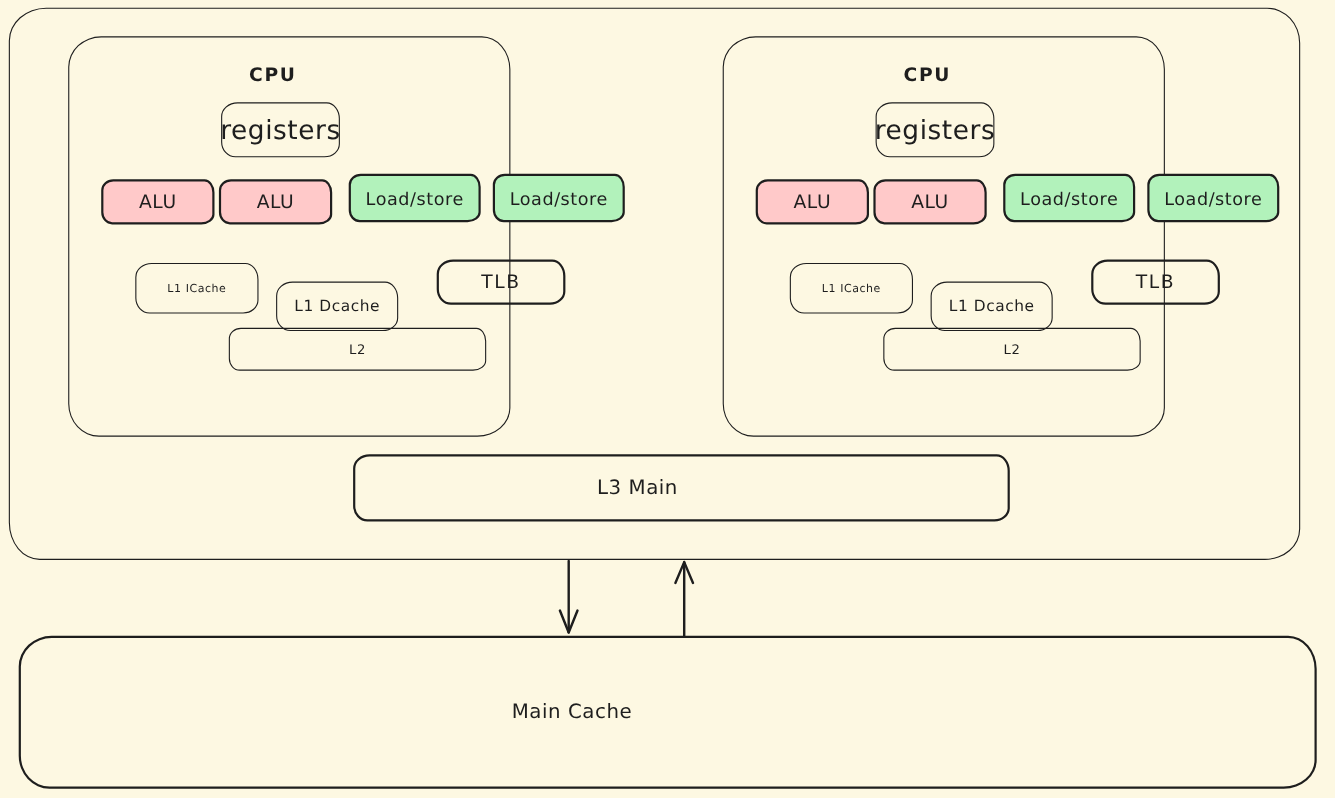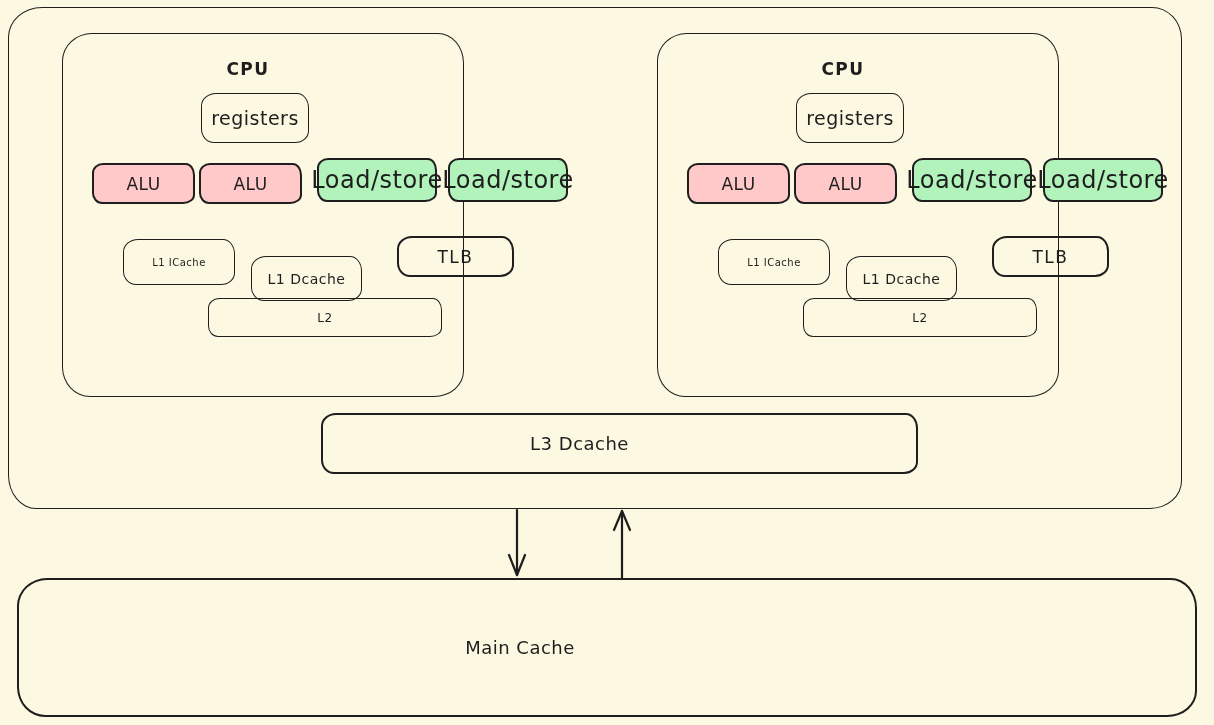"registers" .registers { font-size: 19px -> 24px }
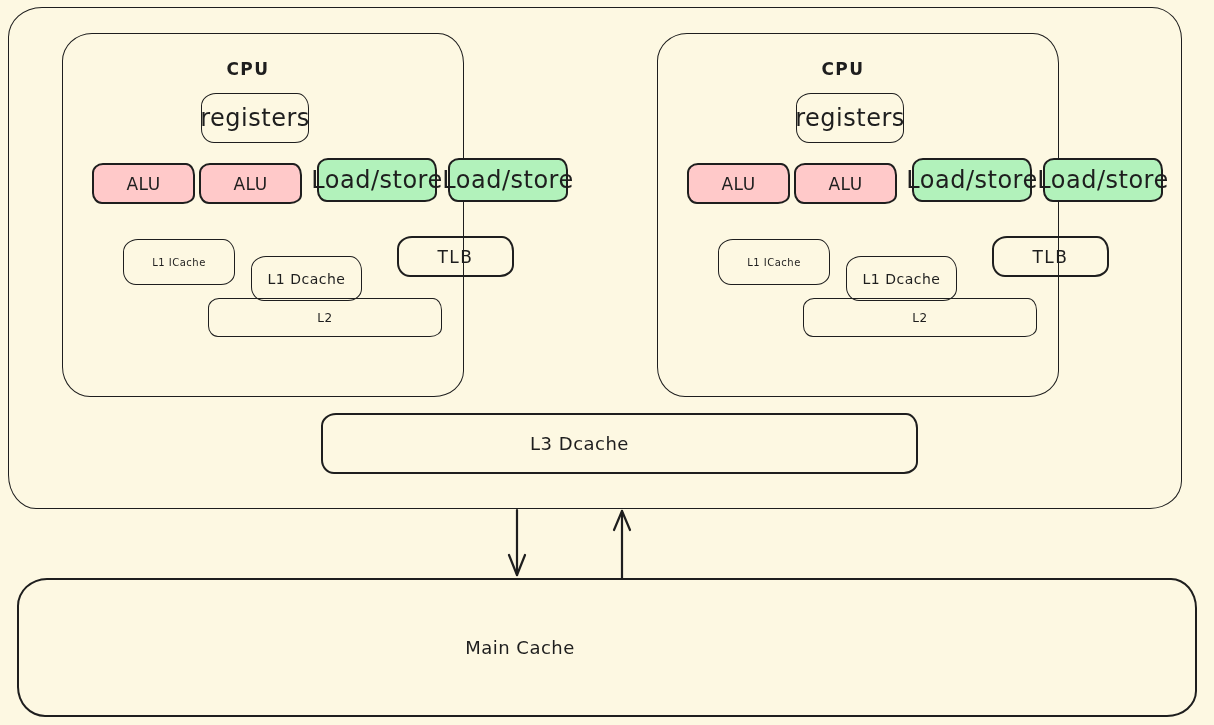"Load/store" .ls { font-size: 24px -> 16px }
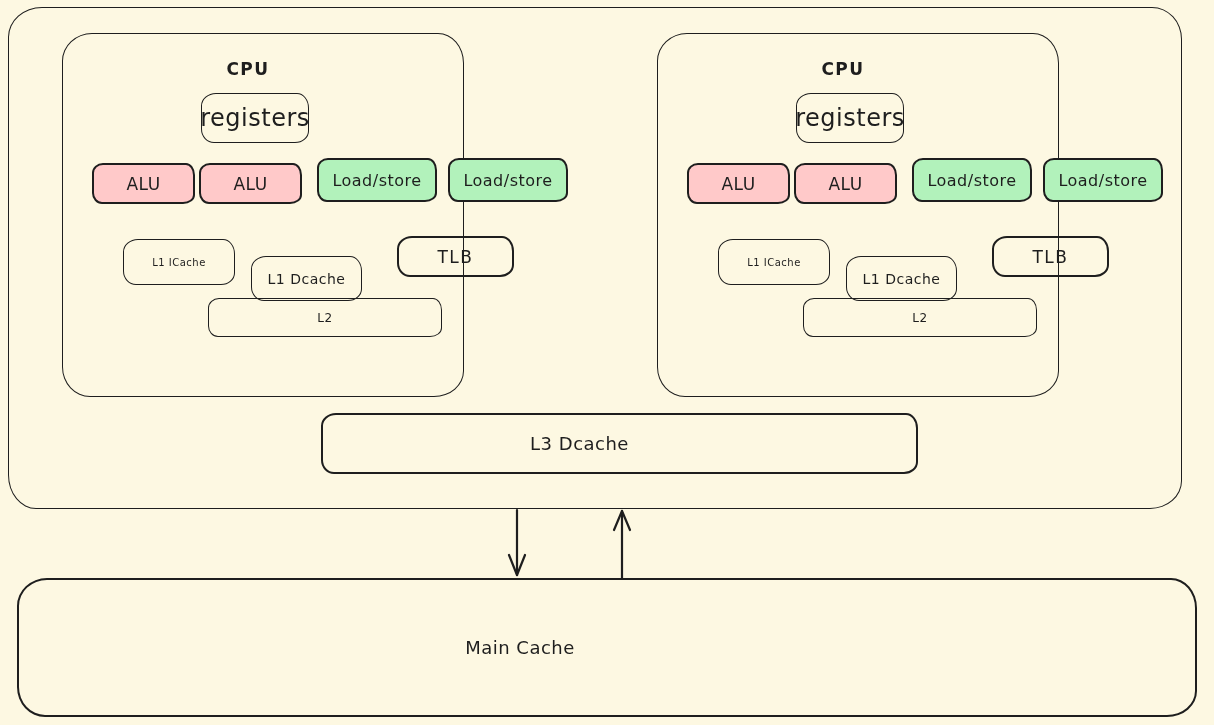"L3 Dcache" div.box { text: Dcache -> Main }
